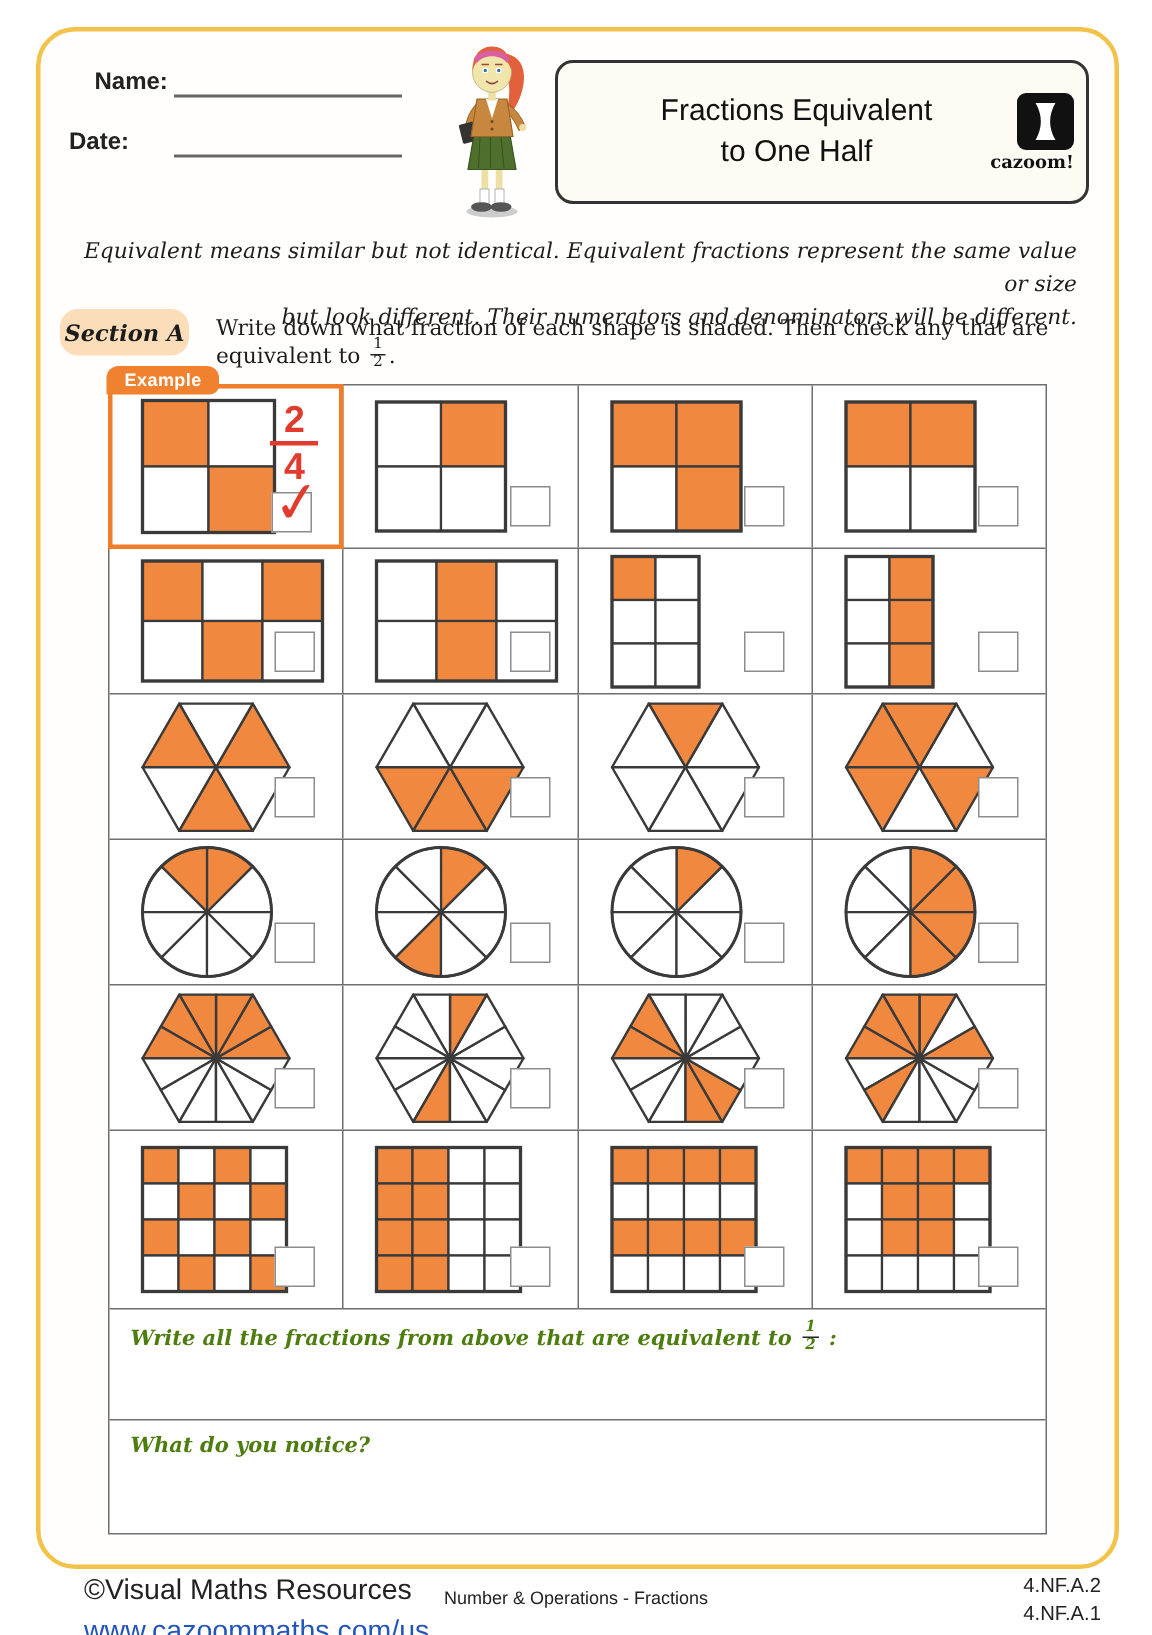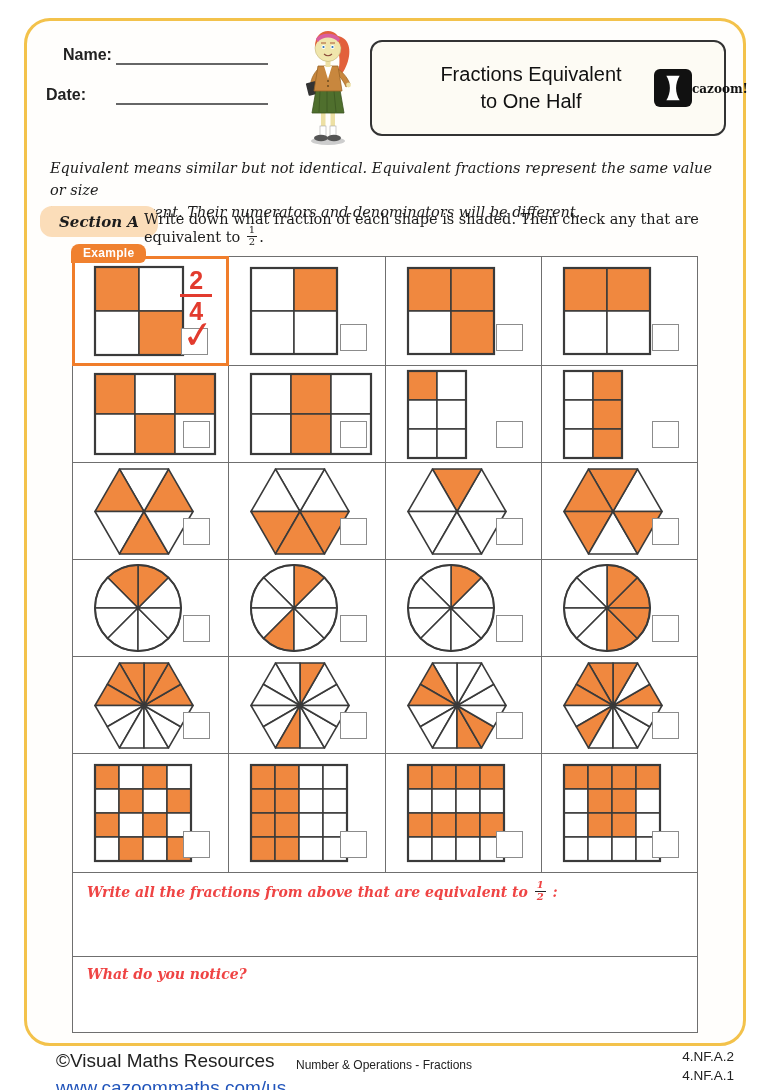"cazoom!" .logo-wrap { align-items: center -> flex-end; flex-direction: row -> column }
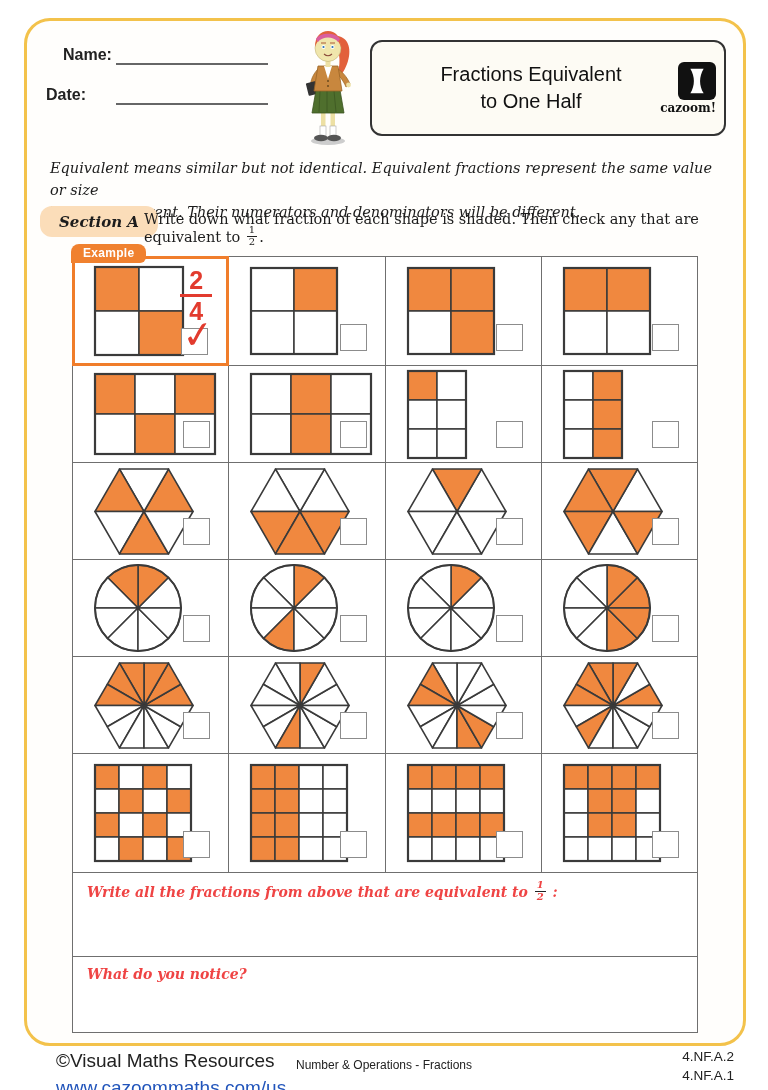"Equivalent means similar but not" .intro { text-align: left -> right }
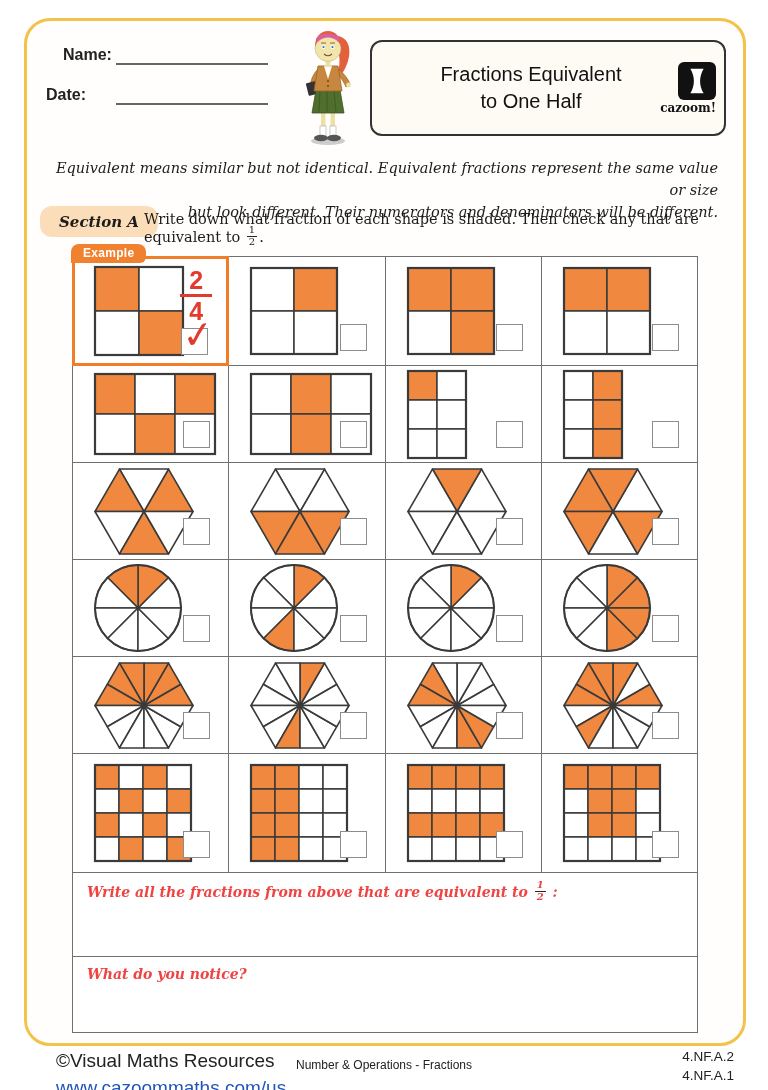"Section A" .section-badge { width: 118px -> 86px }
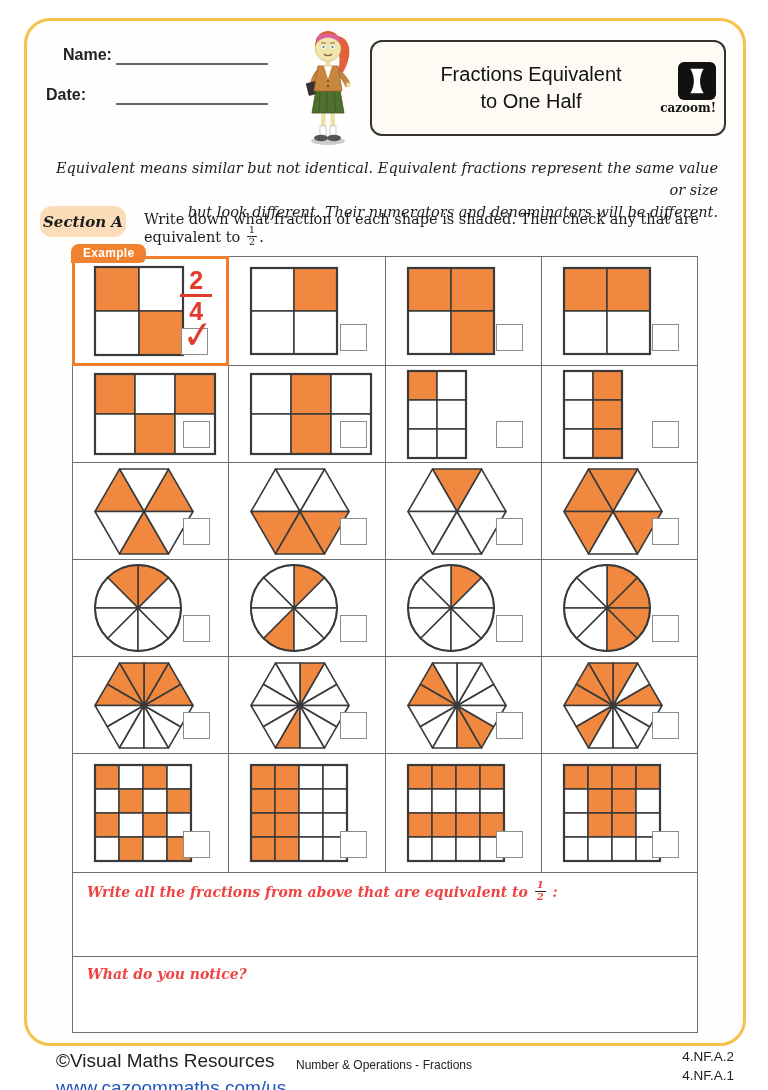"Write all the fractions from" .prompt-box { color: #ef4444 -> #4d7c0f }
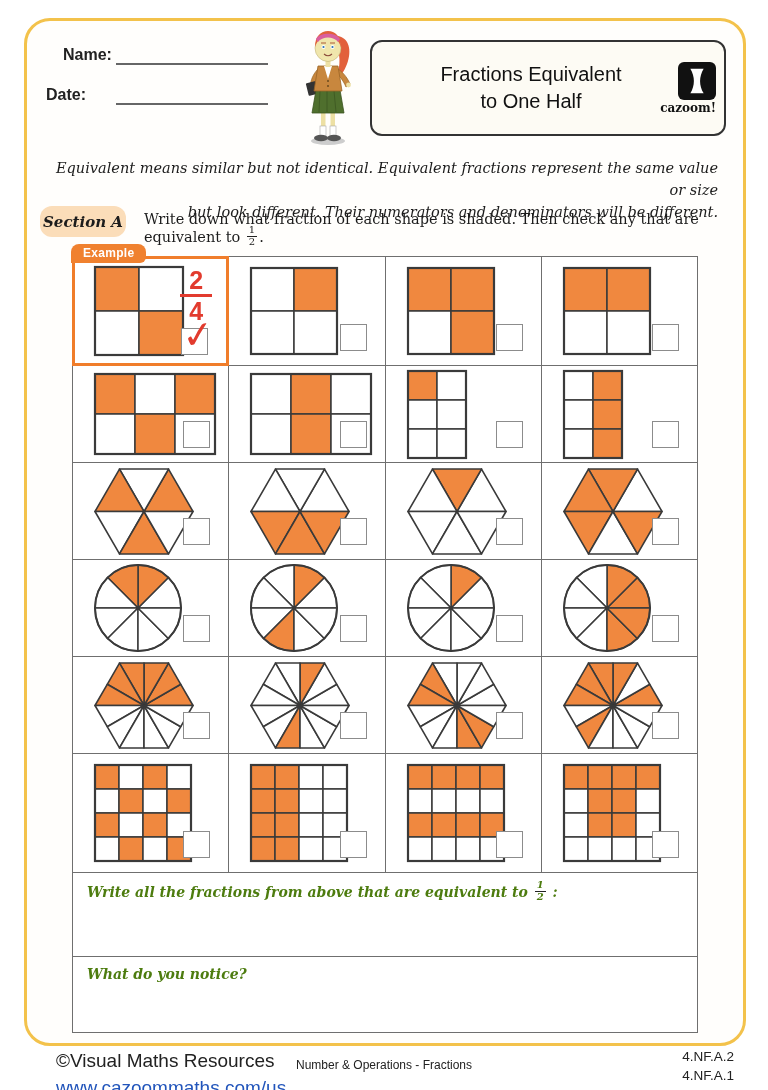"What do you notice?" .prompt-2 { margin-top: 10px -> none }
